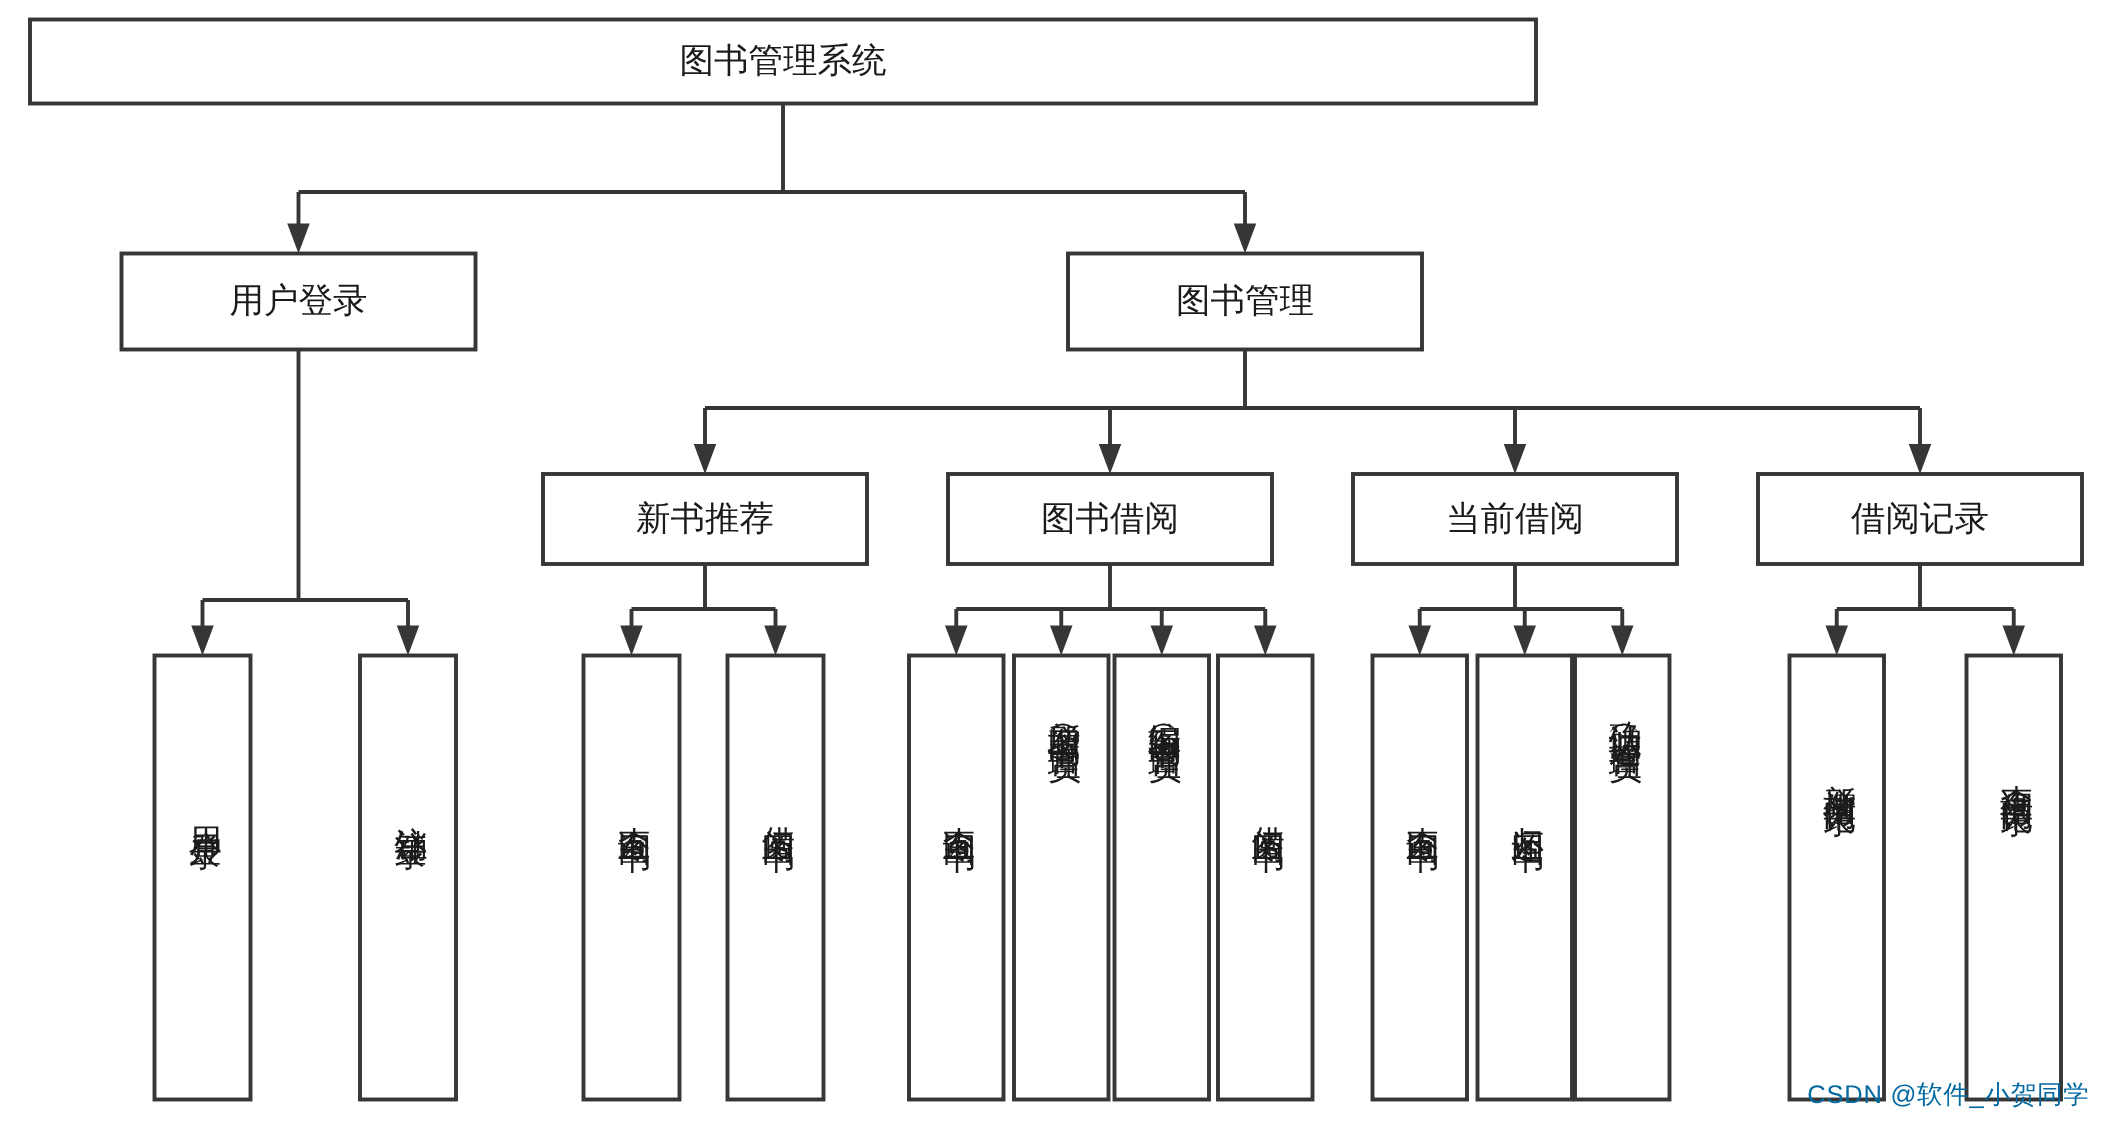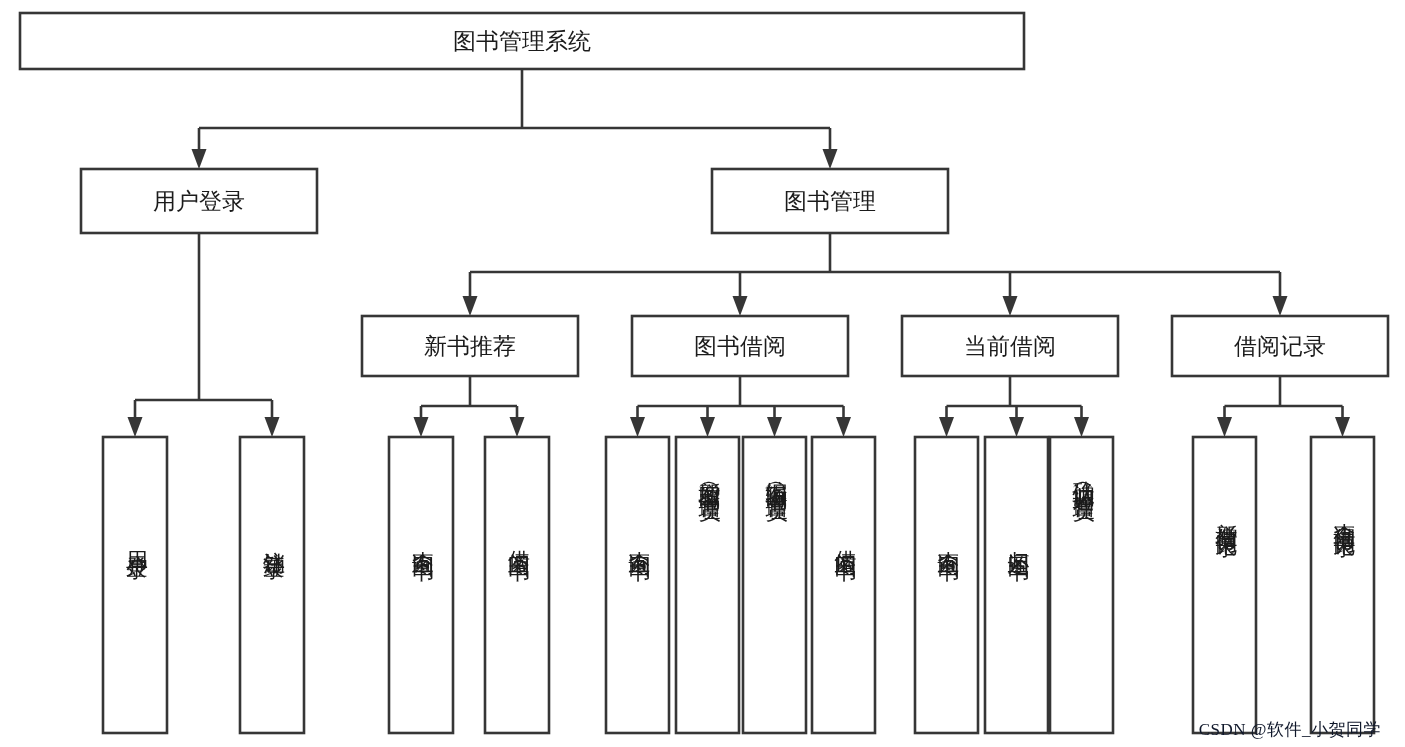"CSDN @软件_小贺同学" .watermark { color: #0f172a -> #0369a1; font-family: Liberation Serif, serif -> Liberation Sans, sans-serif; right: 16px -> 4px }
